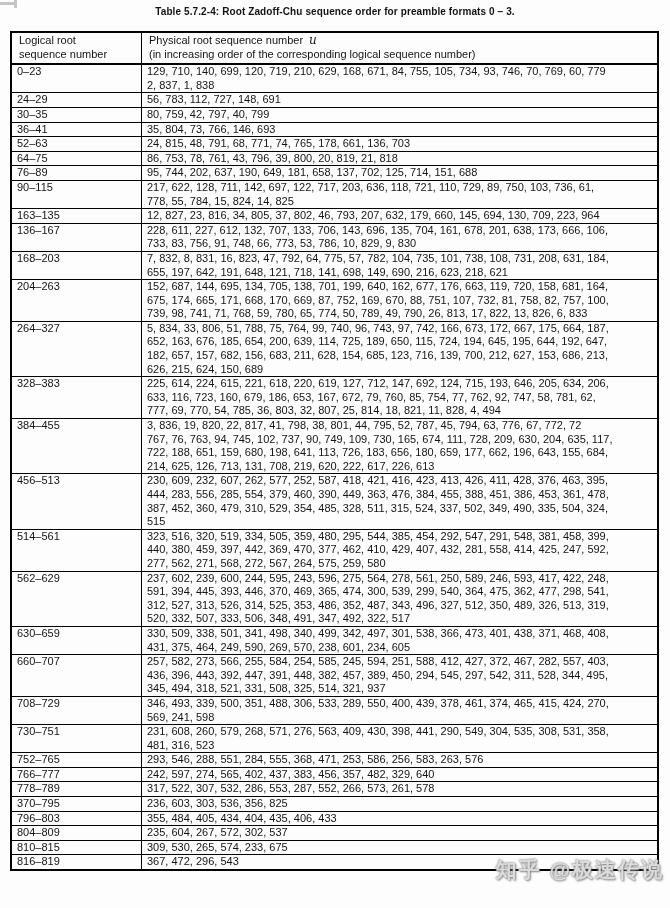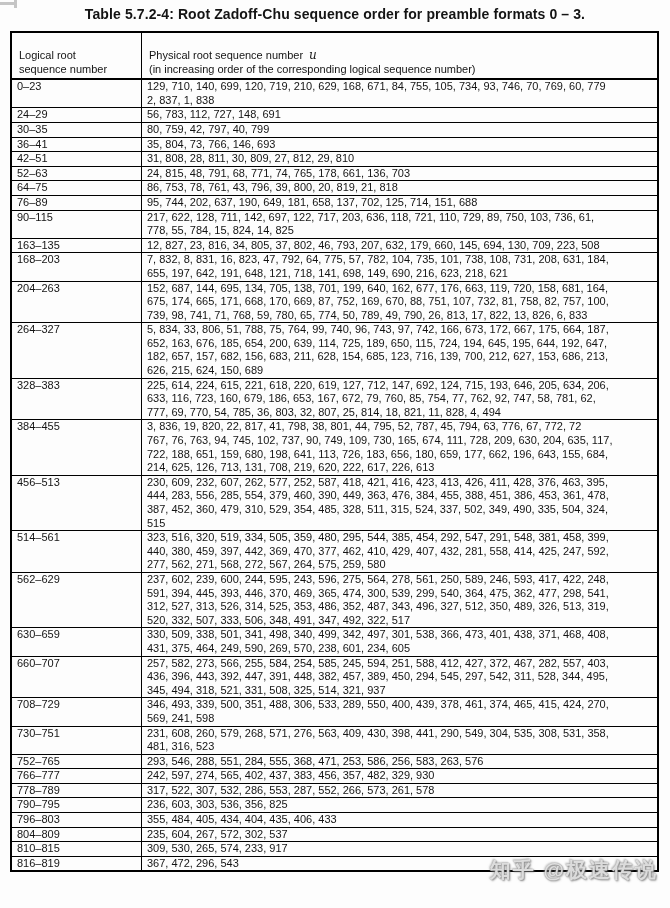"Table 5.7.2-4: Root Zadoff-Chu sequence" .doc-title { font-size: 14px -> 10px }
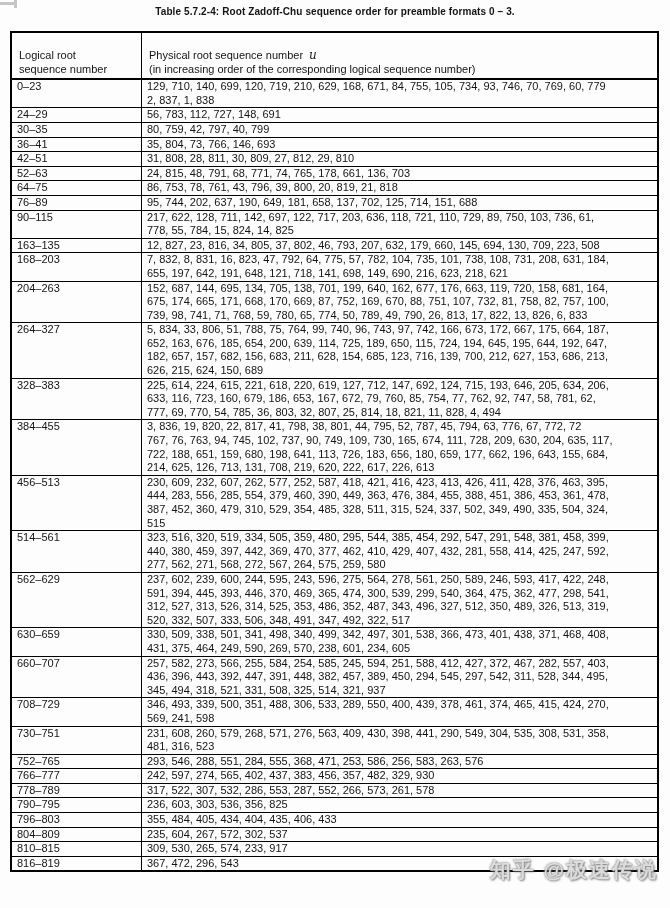"Logical root" .zc-table thead th { padding-top: 16px -> 1px }
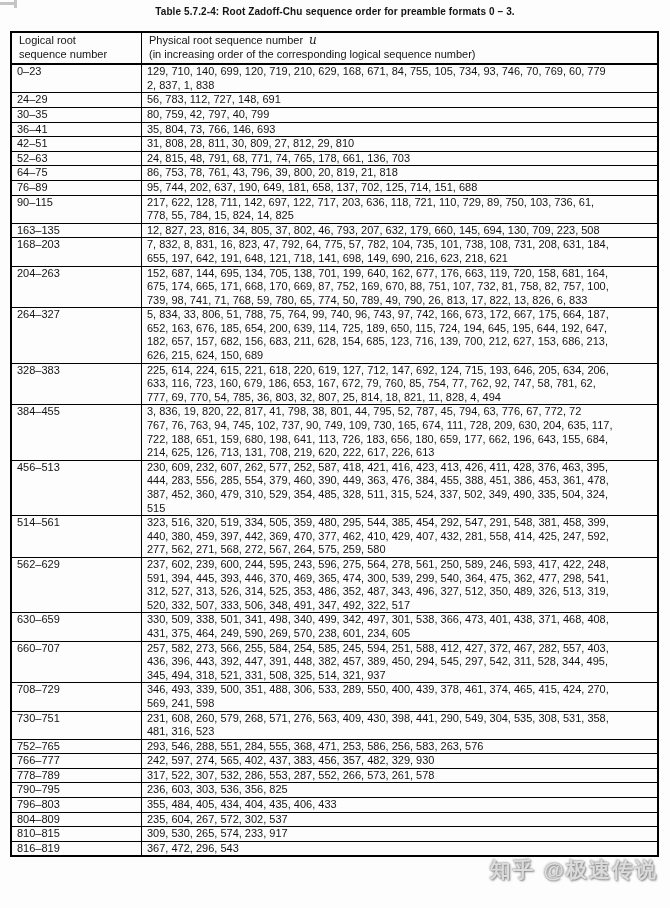"42–51" tr { html: <tr> <td>42–51</td> <td>31, 808, 28, 811, 30, 809, 27, 812, 29, 810</td> </tr> -> none }
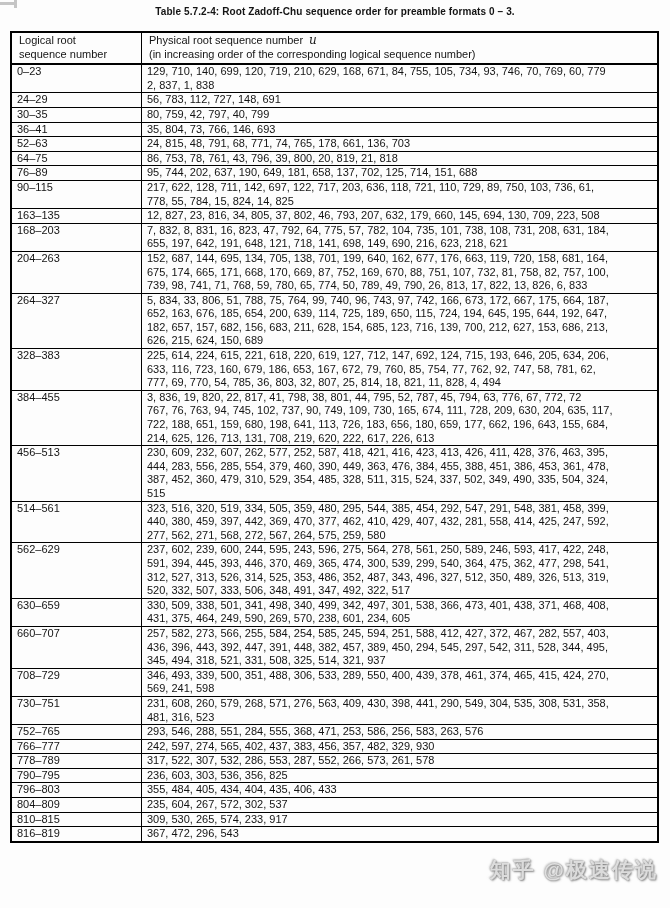"12, 827, 23, 816, 34," td.cell-physical { text: 508 -> 964 }
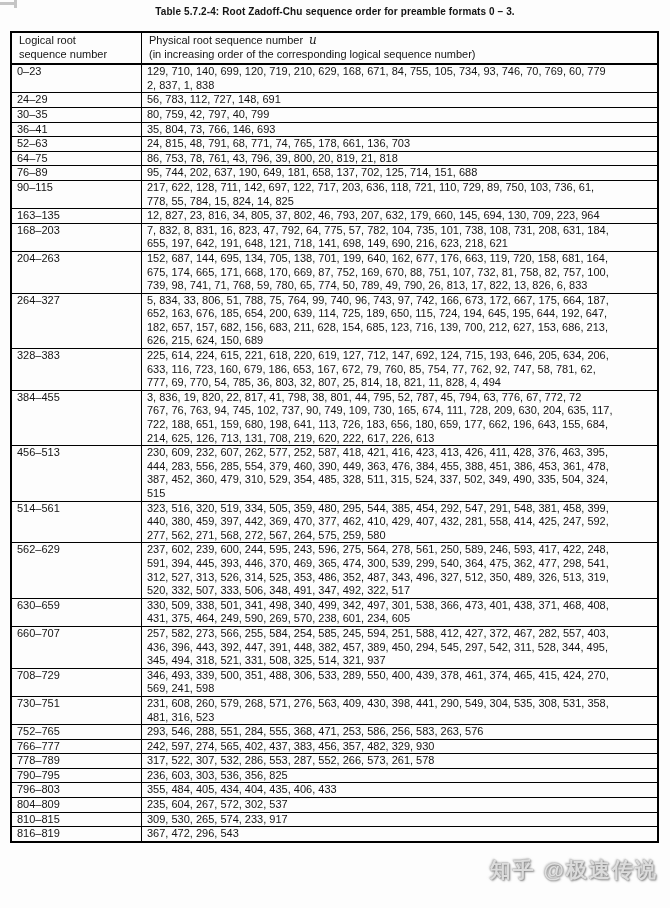"136–167" tr { html: none -> <tr> <td>136–167</td> <td>228, 611, 227, 612, 132, 707, 133, 706, 143, 696, 135, 704, 161, 678, 201, 638, 173, 666, 106, 733, 83, 756, 91, 748, 66, 773, 53, 786, 10, 829, 9, 830</td> </tr> }
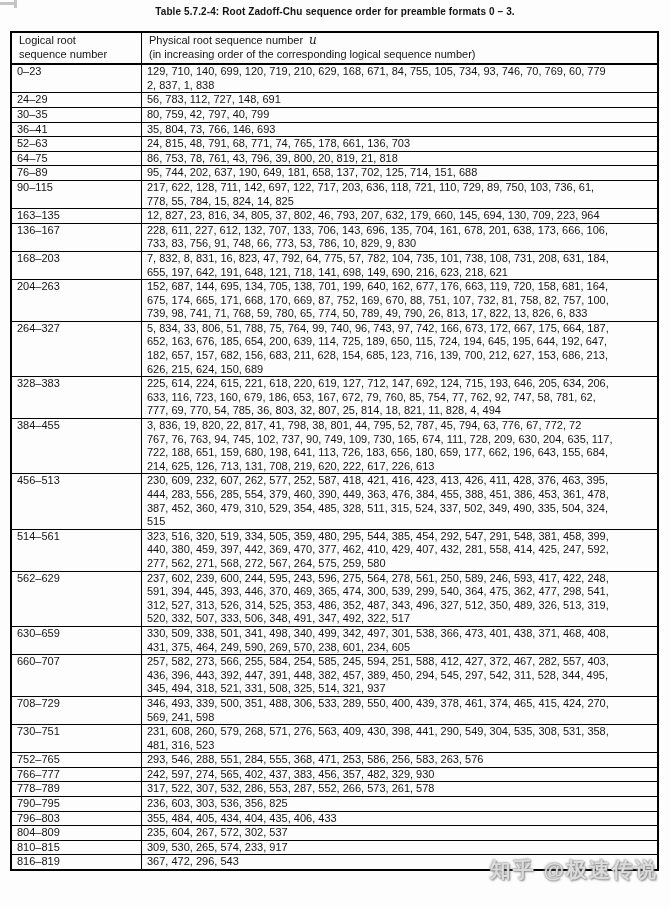"242, 597, 274, 565, 402," td.cell-physical { text: 930 -> 640 }
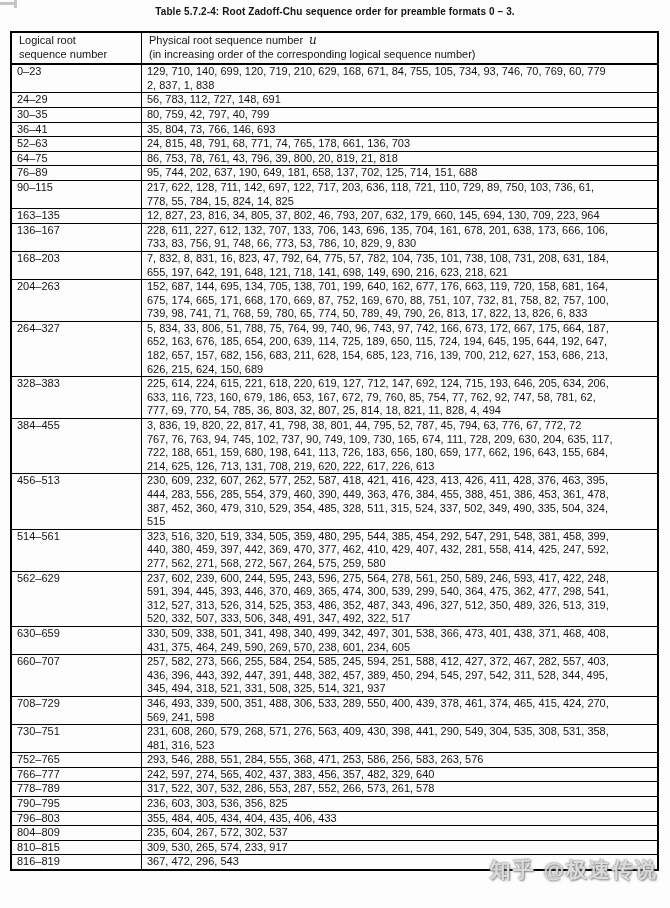"790–795" td.cell-logical { text: 790 -> 370 }
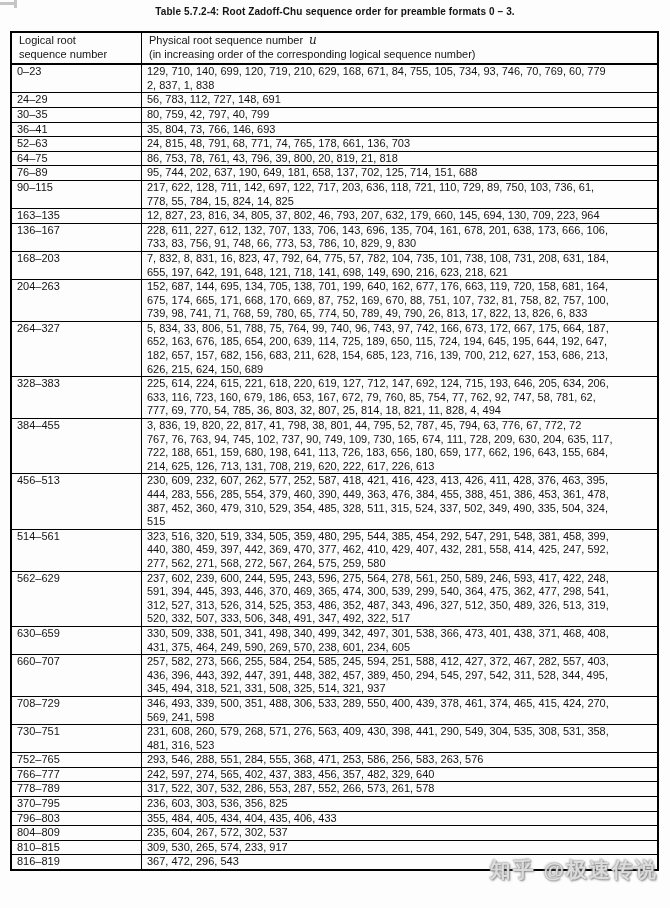"309, 530, 265, 574, 233," td.cell-physical { text: 917 -> 675 }
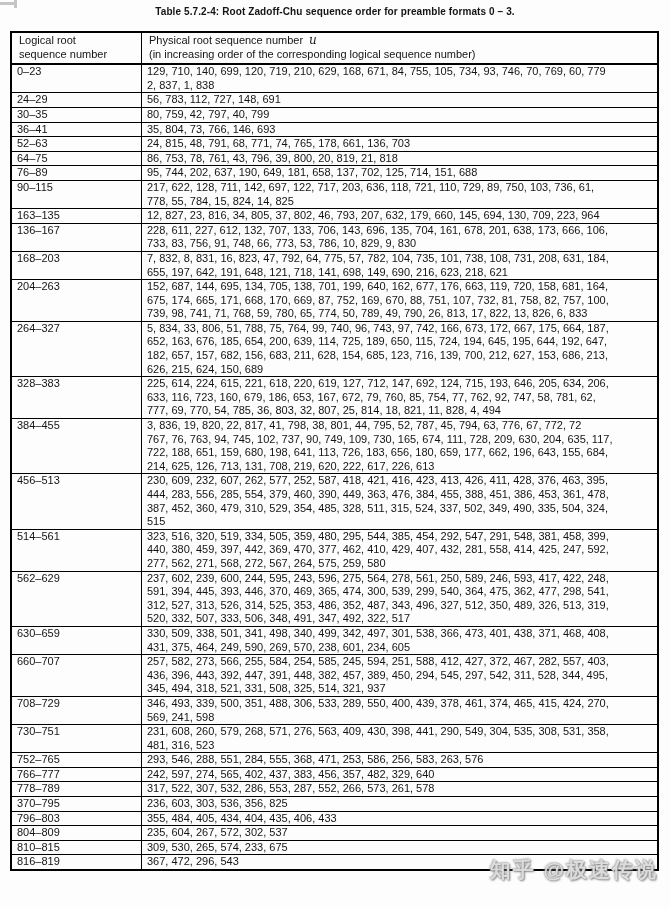"知乎 @极速传说" .watermark { right: 12px -> 6px }
